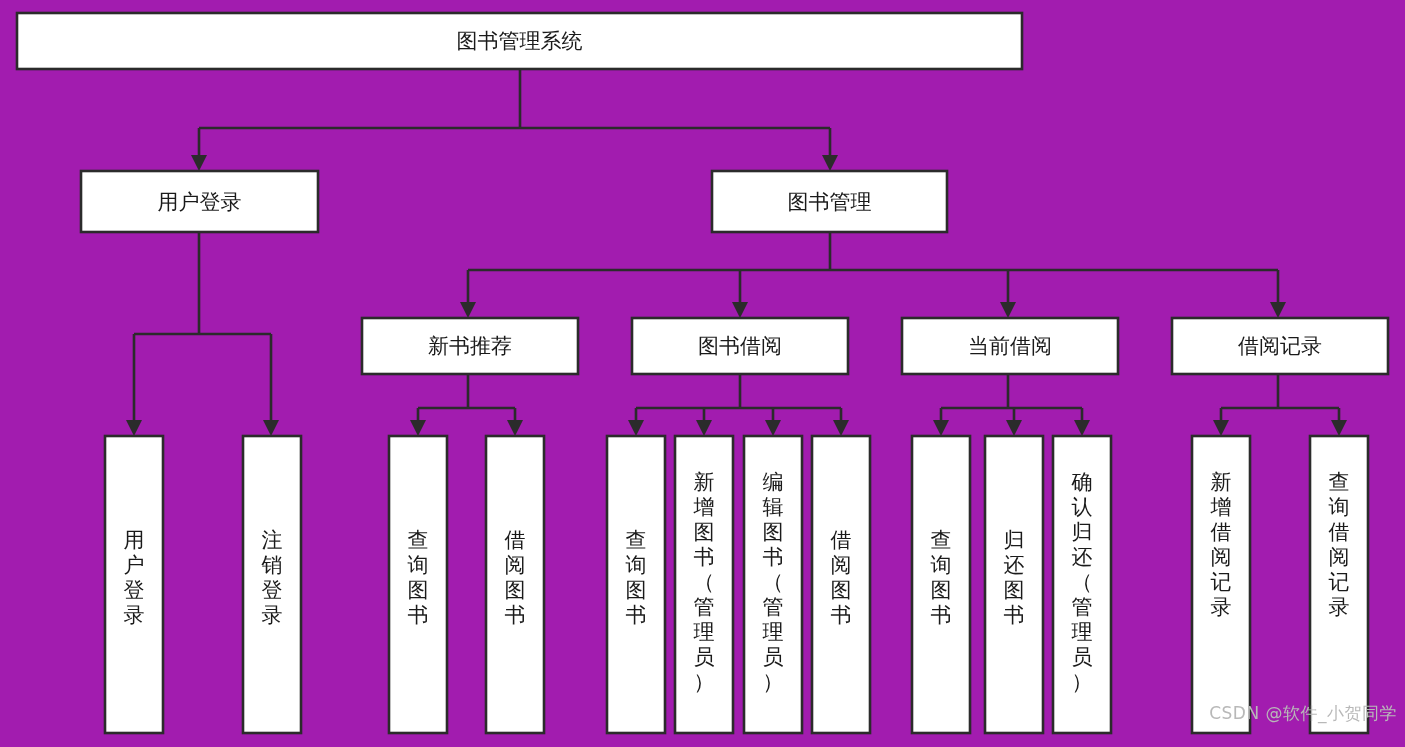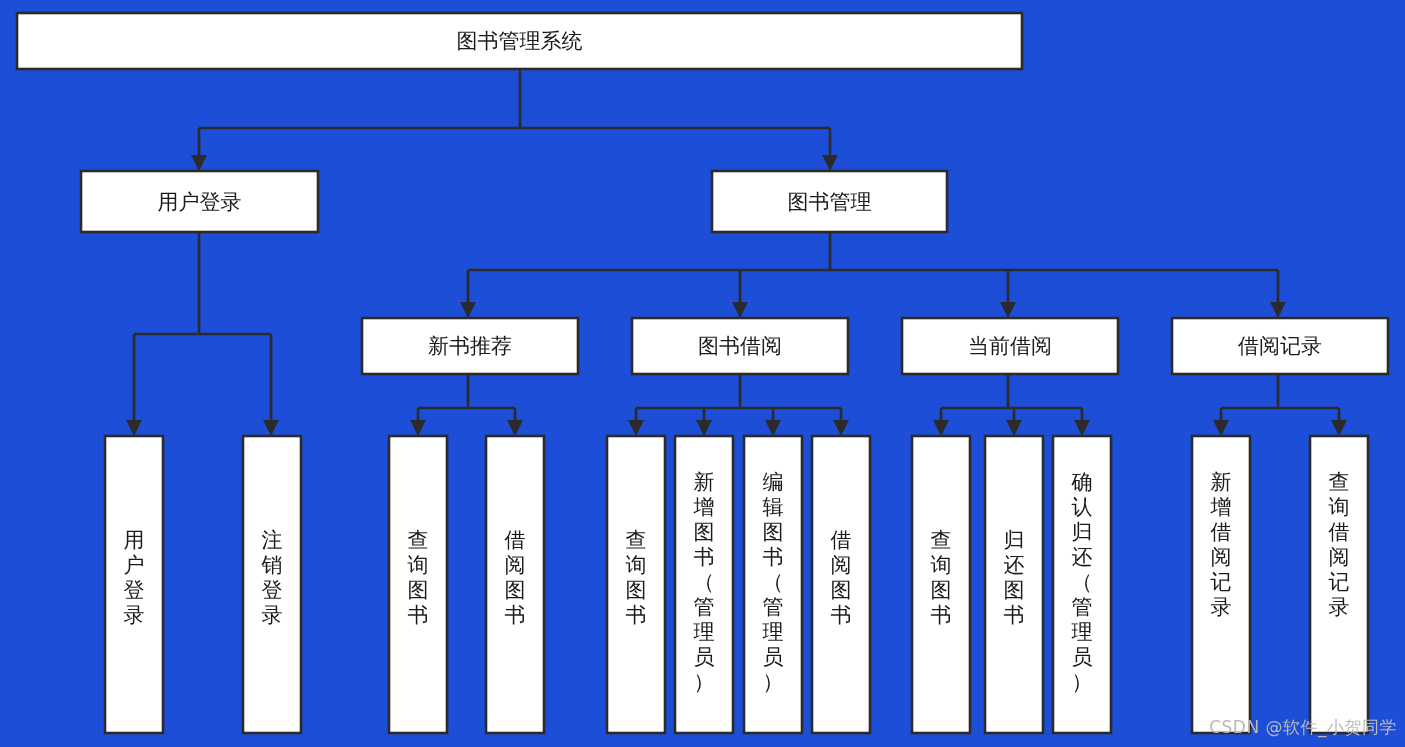"图书管理系统" #diagram-root { background: #1d4ed8 -> #a21caf }
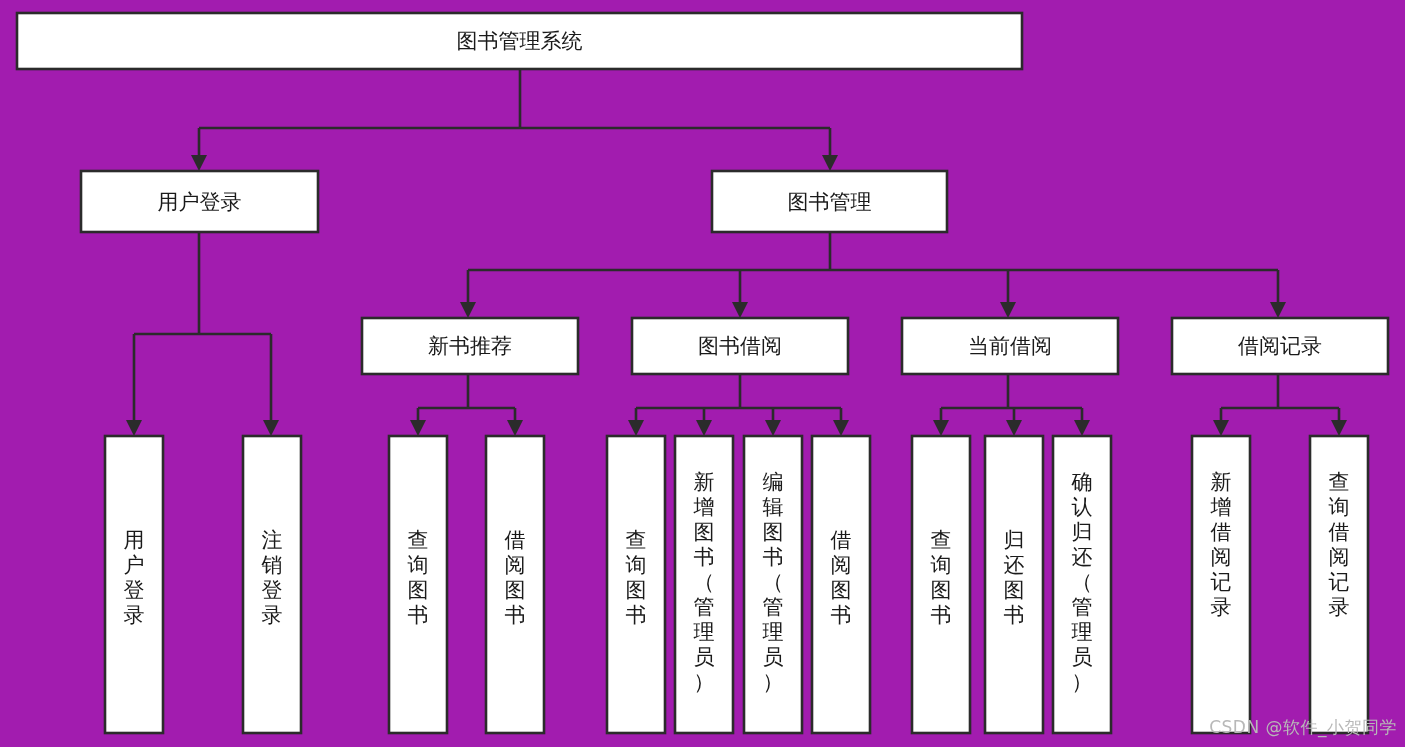"CSDN @软件_小贺同学" .watermark-text { bottom: 8px -> 22px }
